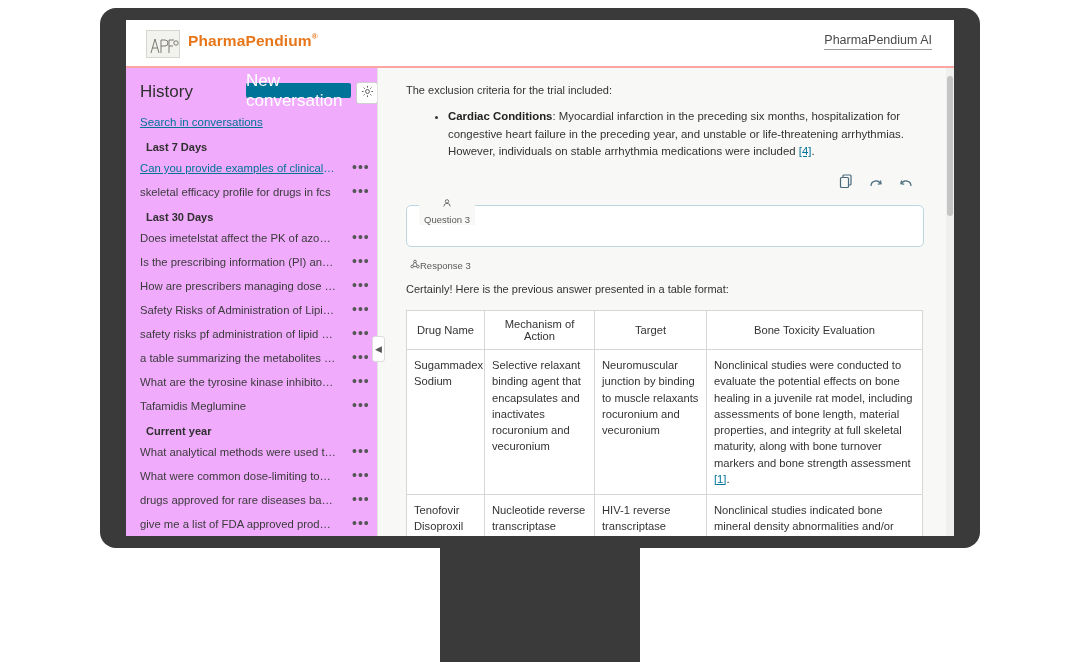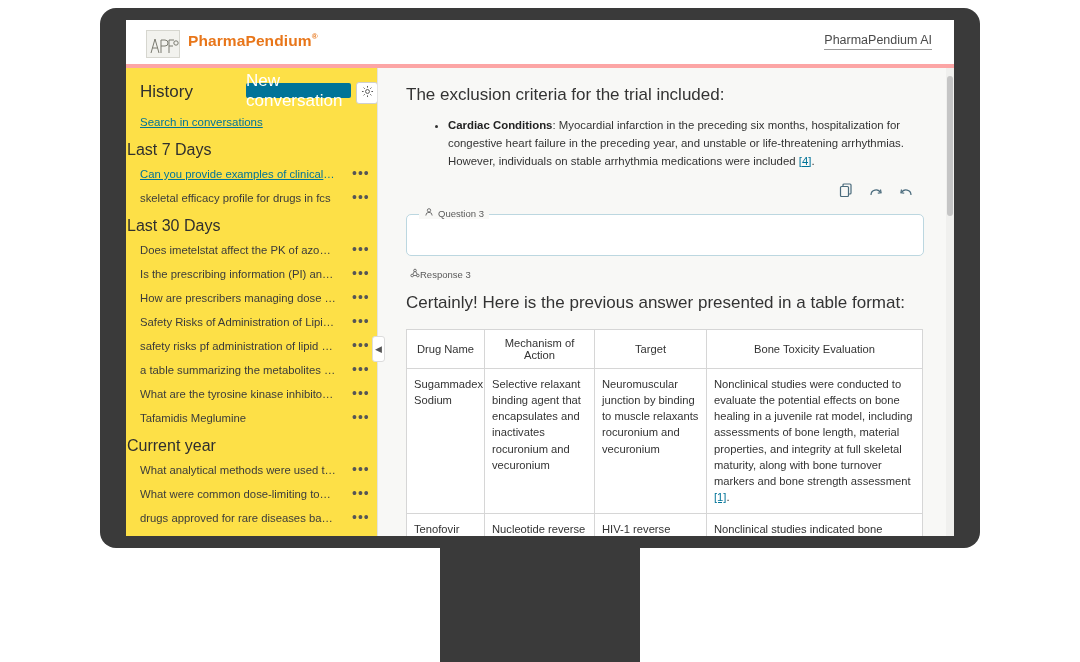"PharmaPendium®" .appbar { border-bottom: 4px solid #fca5a5 -> 2px solid #fca5a5 }
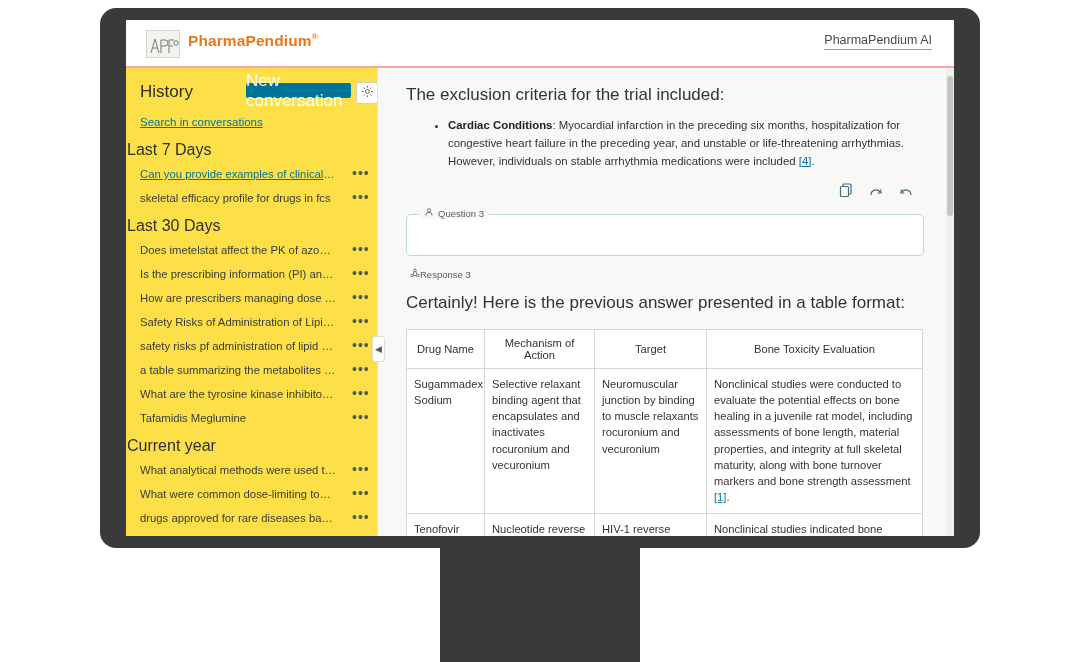"History" .sidebar { background: #fde047 -> #f0abfc }
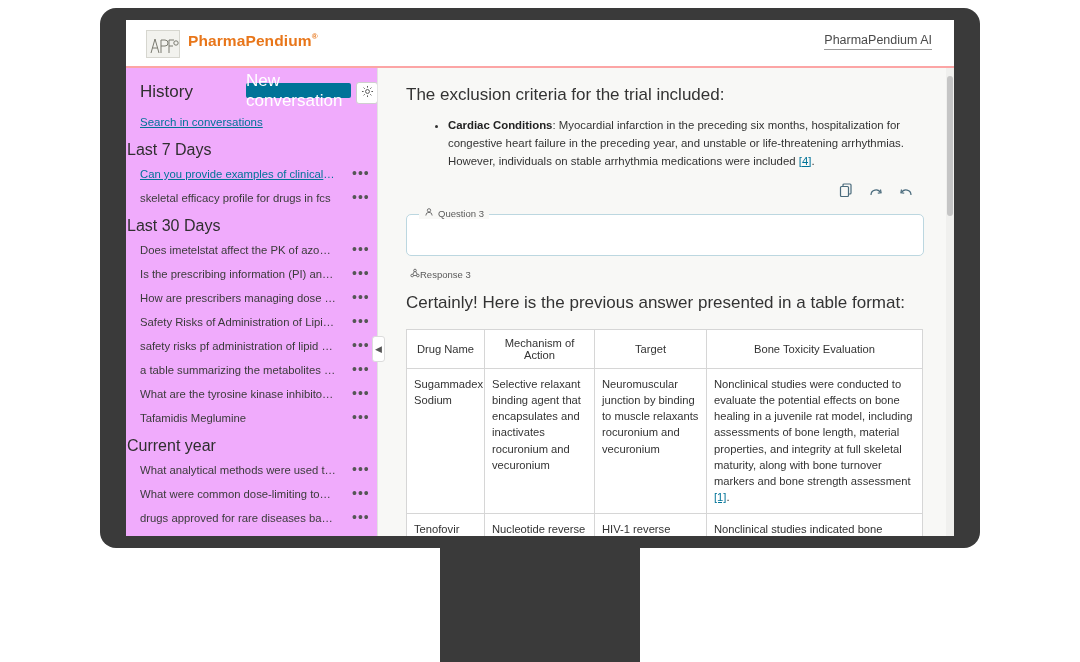"The exclusion criteria for the" .para { font-size: 17px -> 11px }
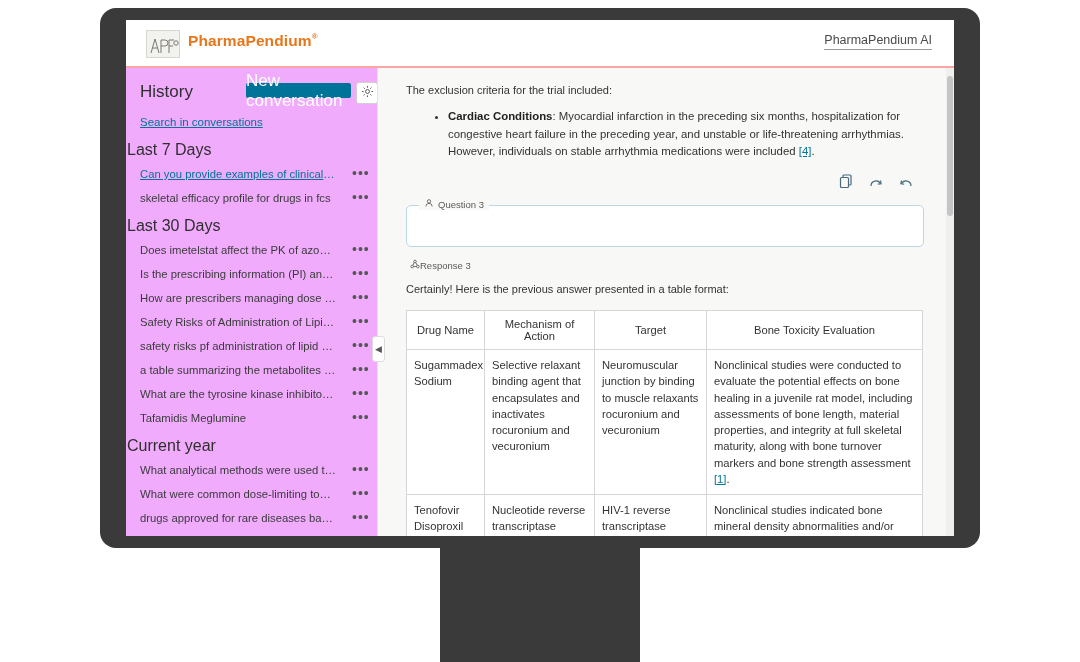"Last 7 Days" .grp-label { font-size: 16px -> 11px; font-weight: normal -> bold; padding: 7px 0 3px 1px -> 7px 0 3px 20px }
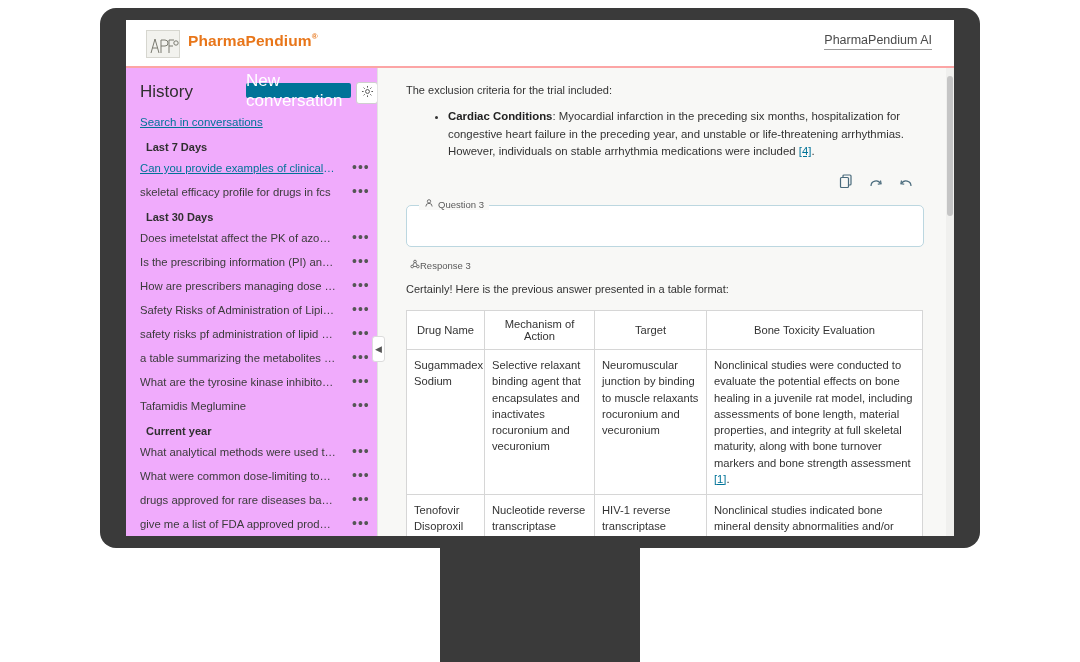"Question 3" .qlegend { flex-direction: none -> column }
